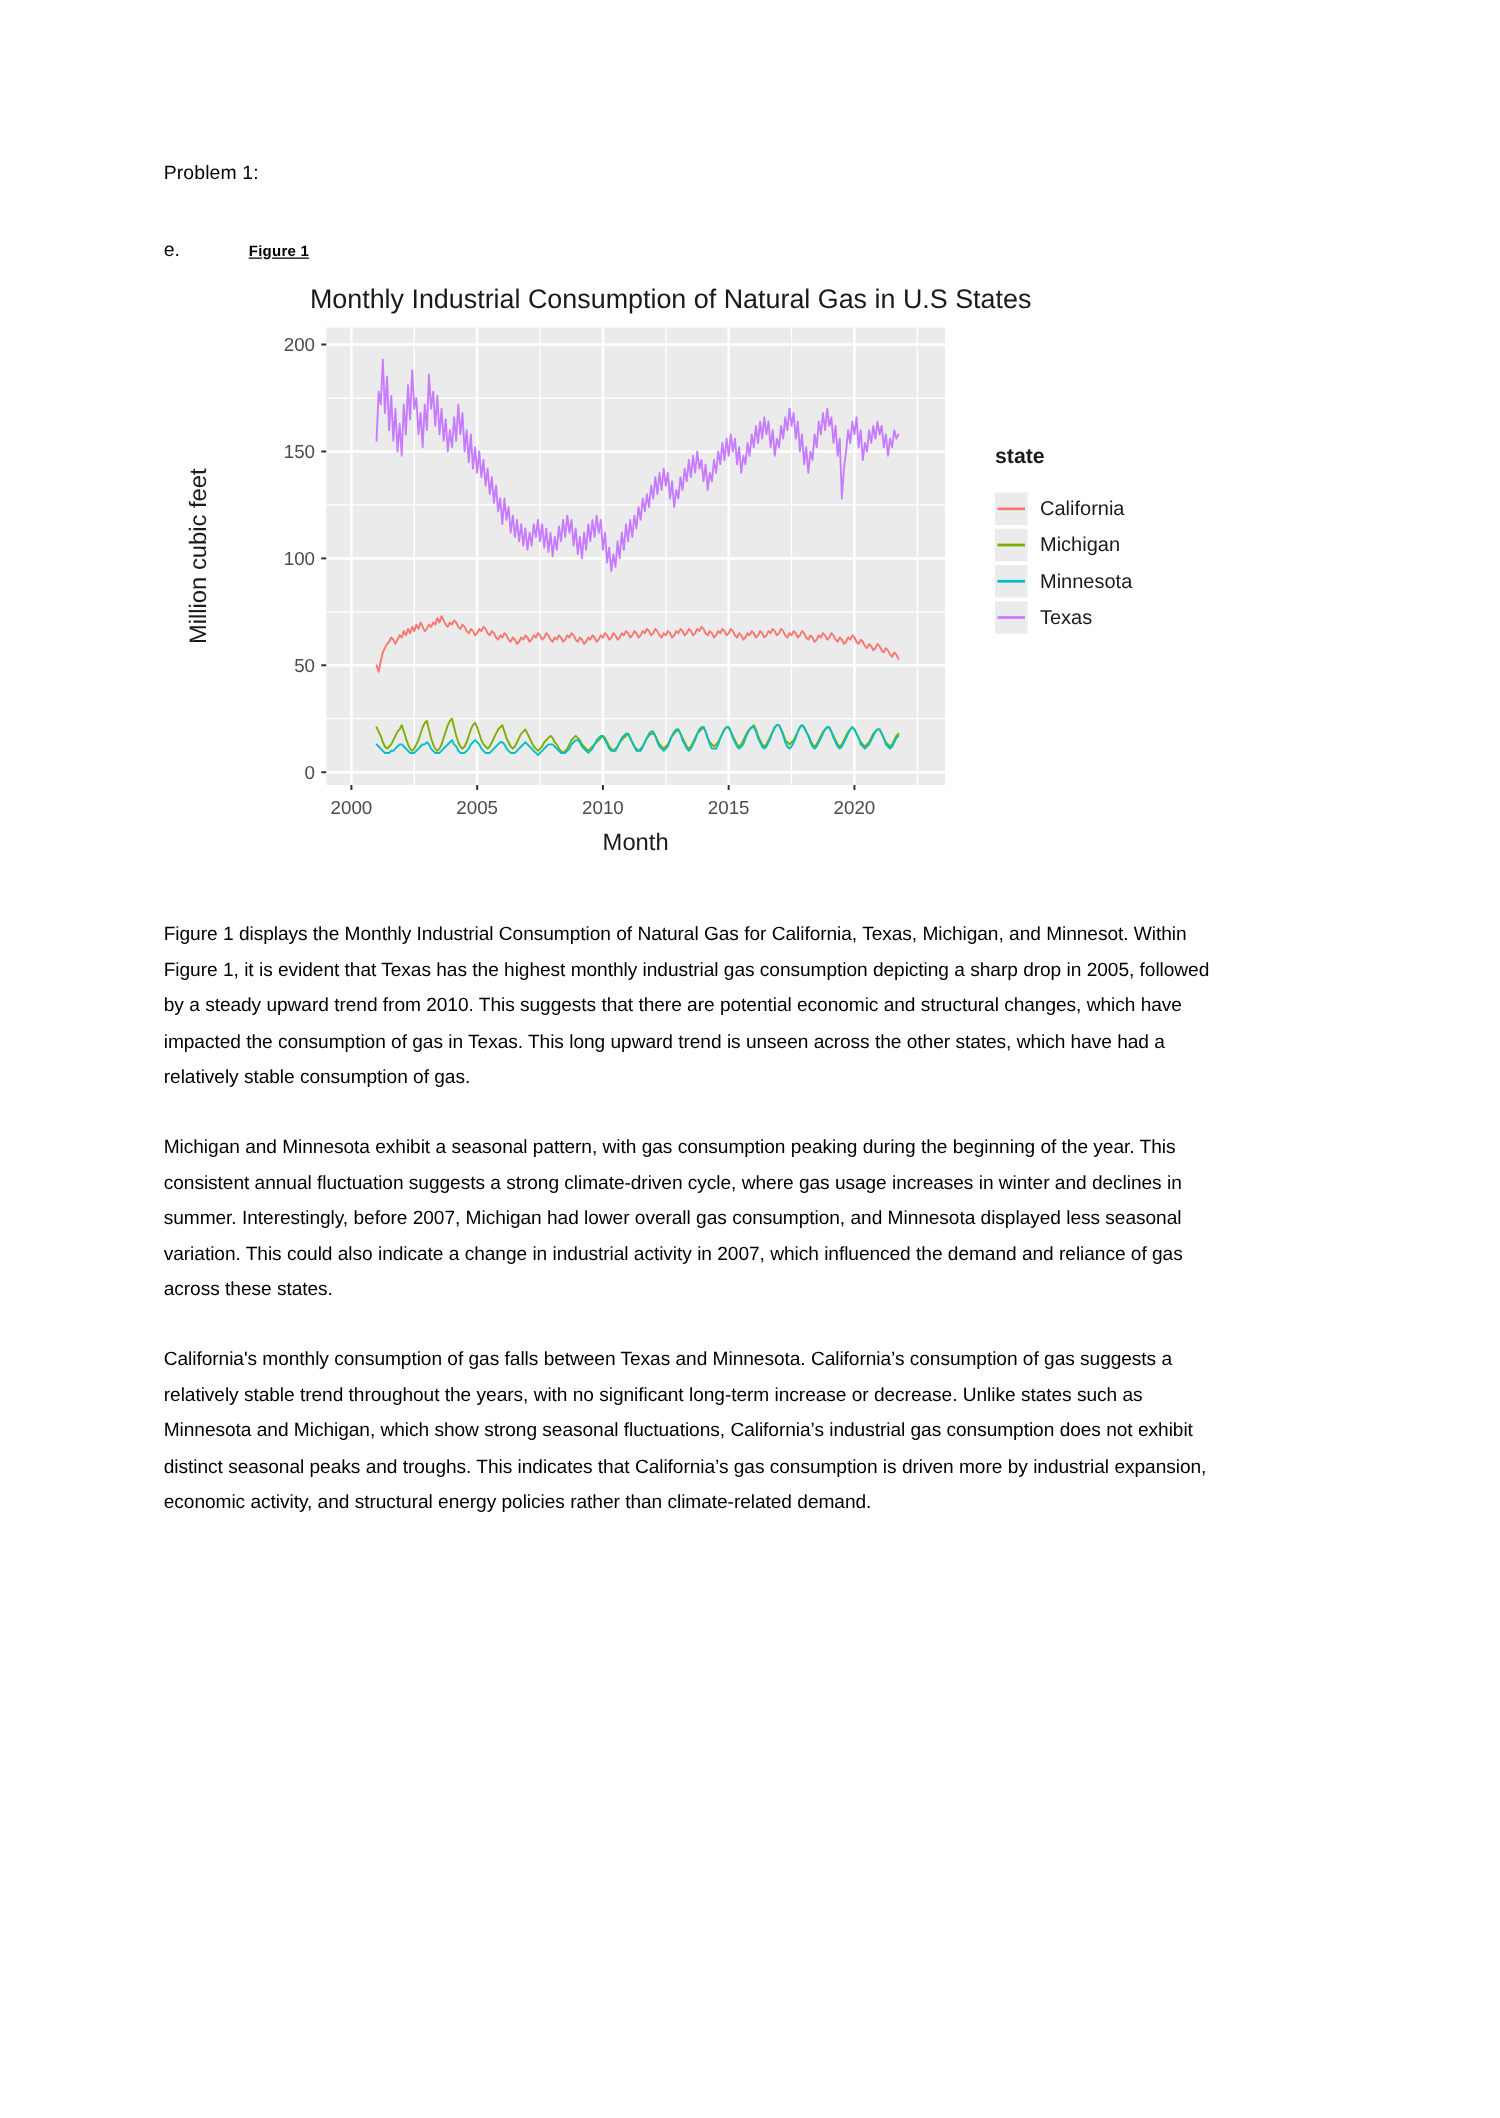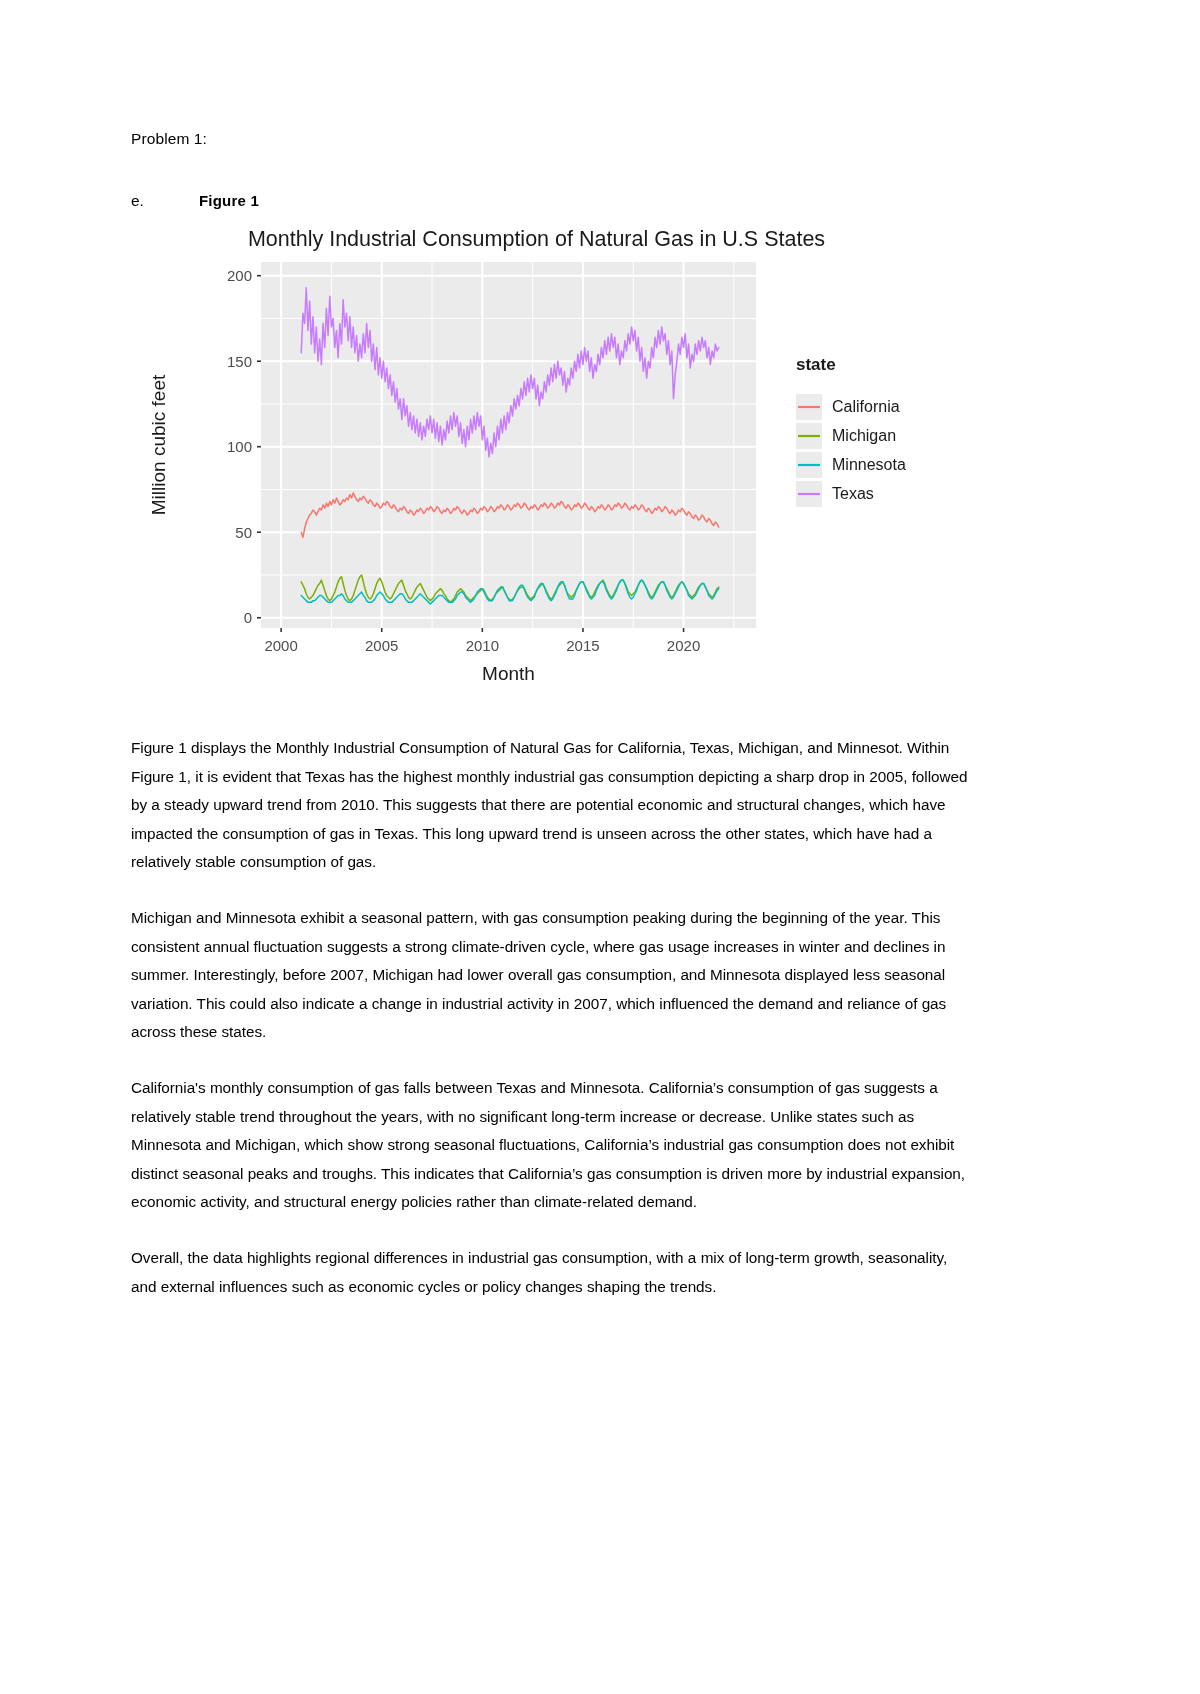"Figure 1" .figure-label { font-size: 15px -> 12px; text-decoration: none -> underline }
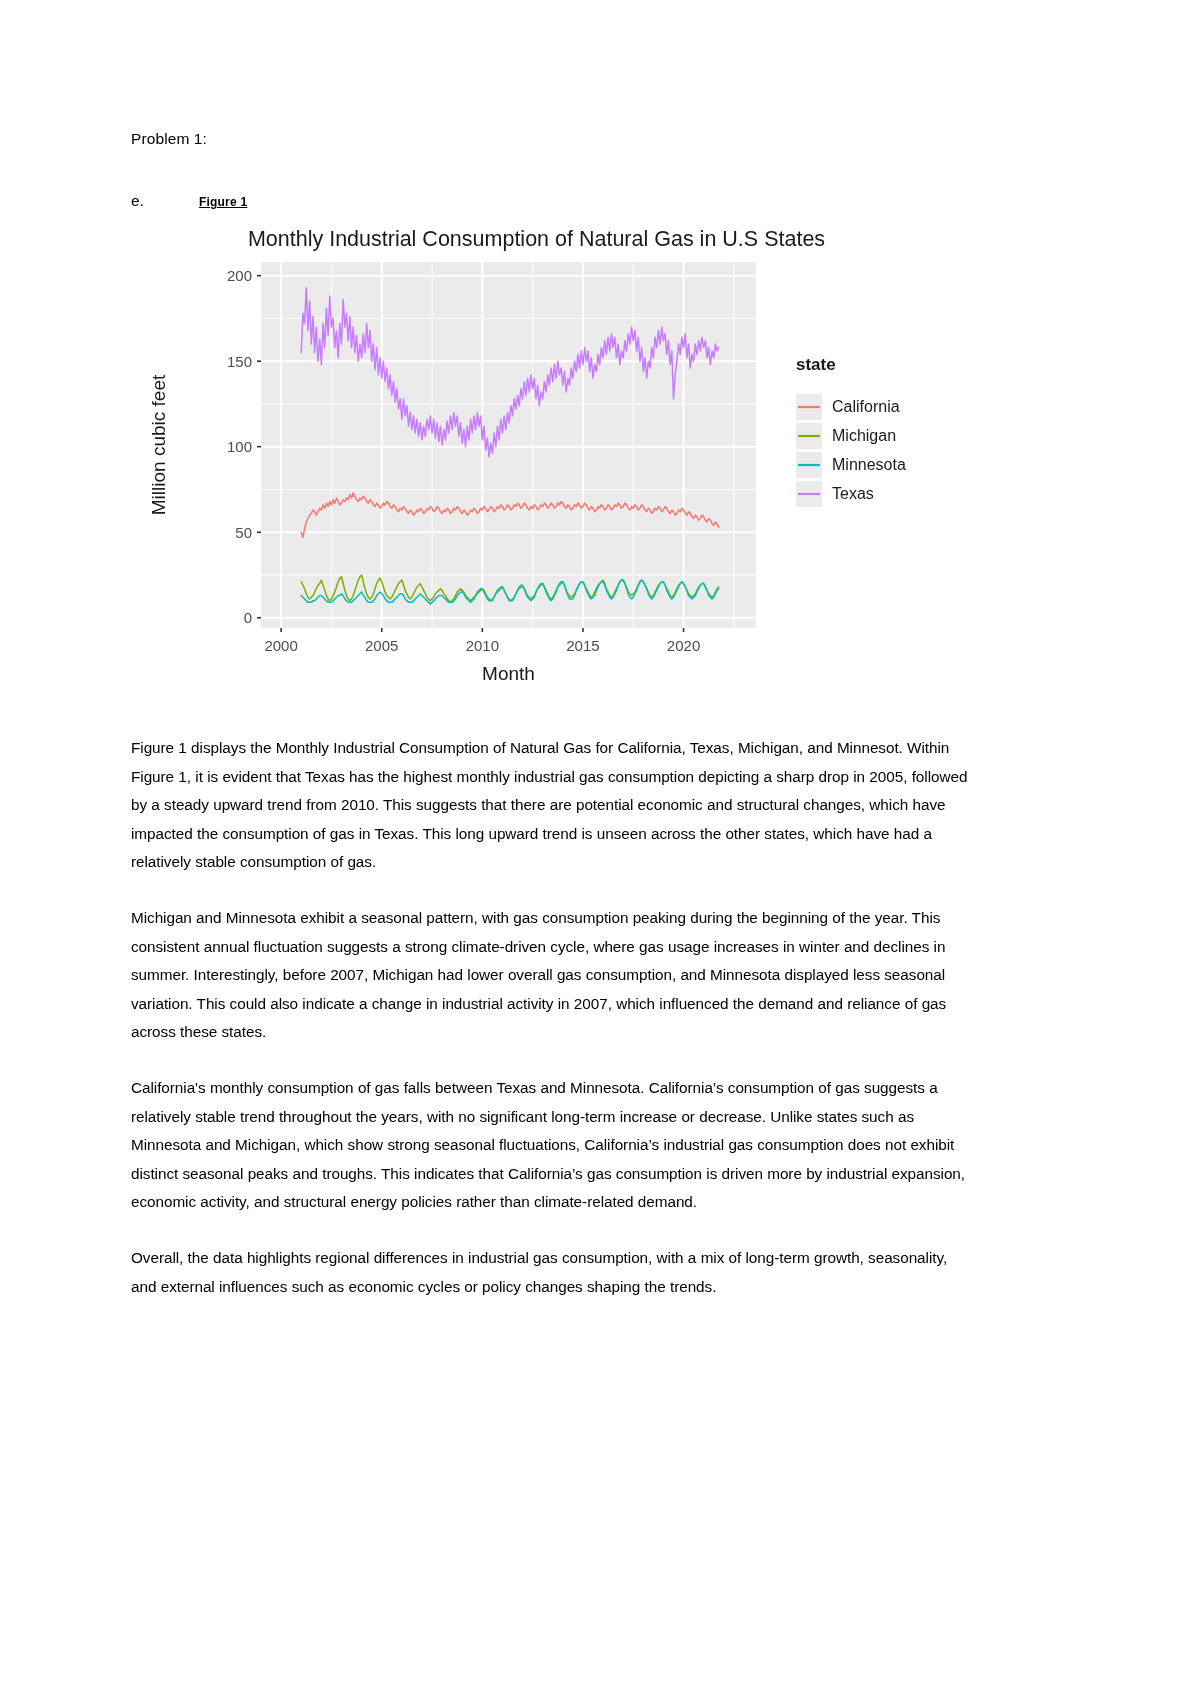"Overall, the data highlights regional" p { html: <p>Overall, the data highlights regional differences in industrial gas consumption, with a mix of long-term growth, seasonality, and external influences such as economic cycles or policy changes shaping the trends.</p> -> none }
